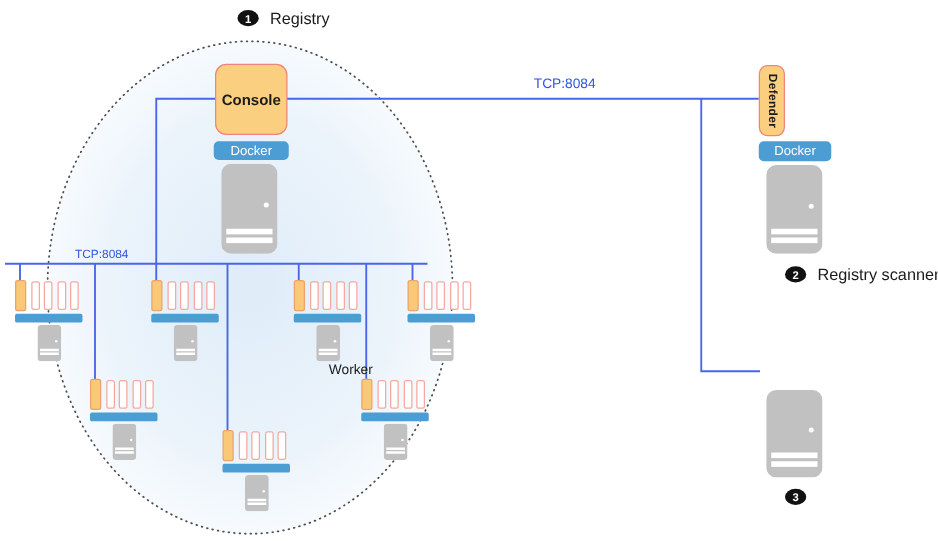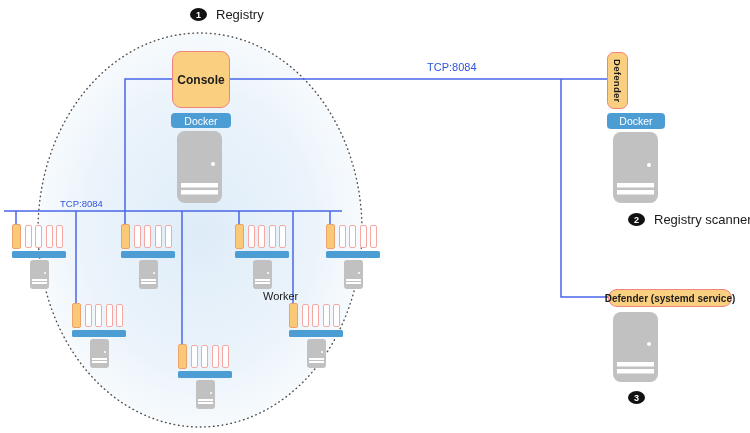"Defender (systemd service)" div.defender-pill { html: <div>Defender (systemd service)</div> -> none }
